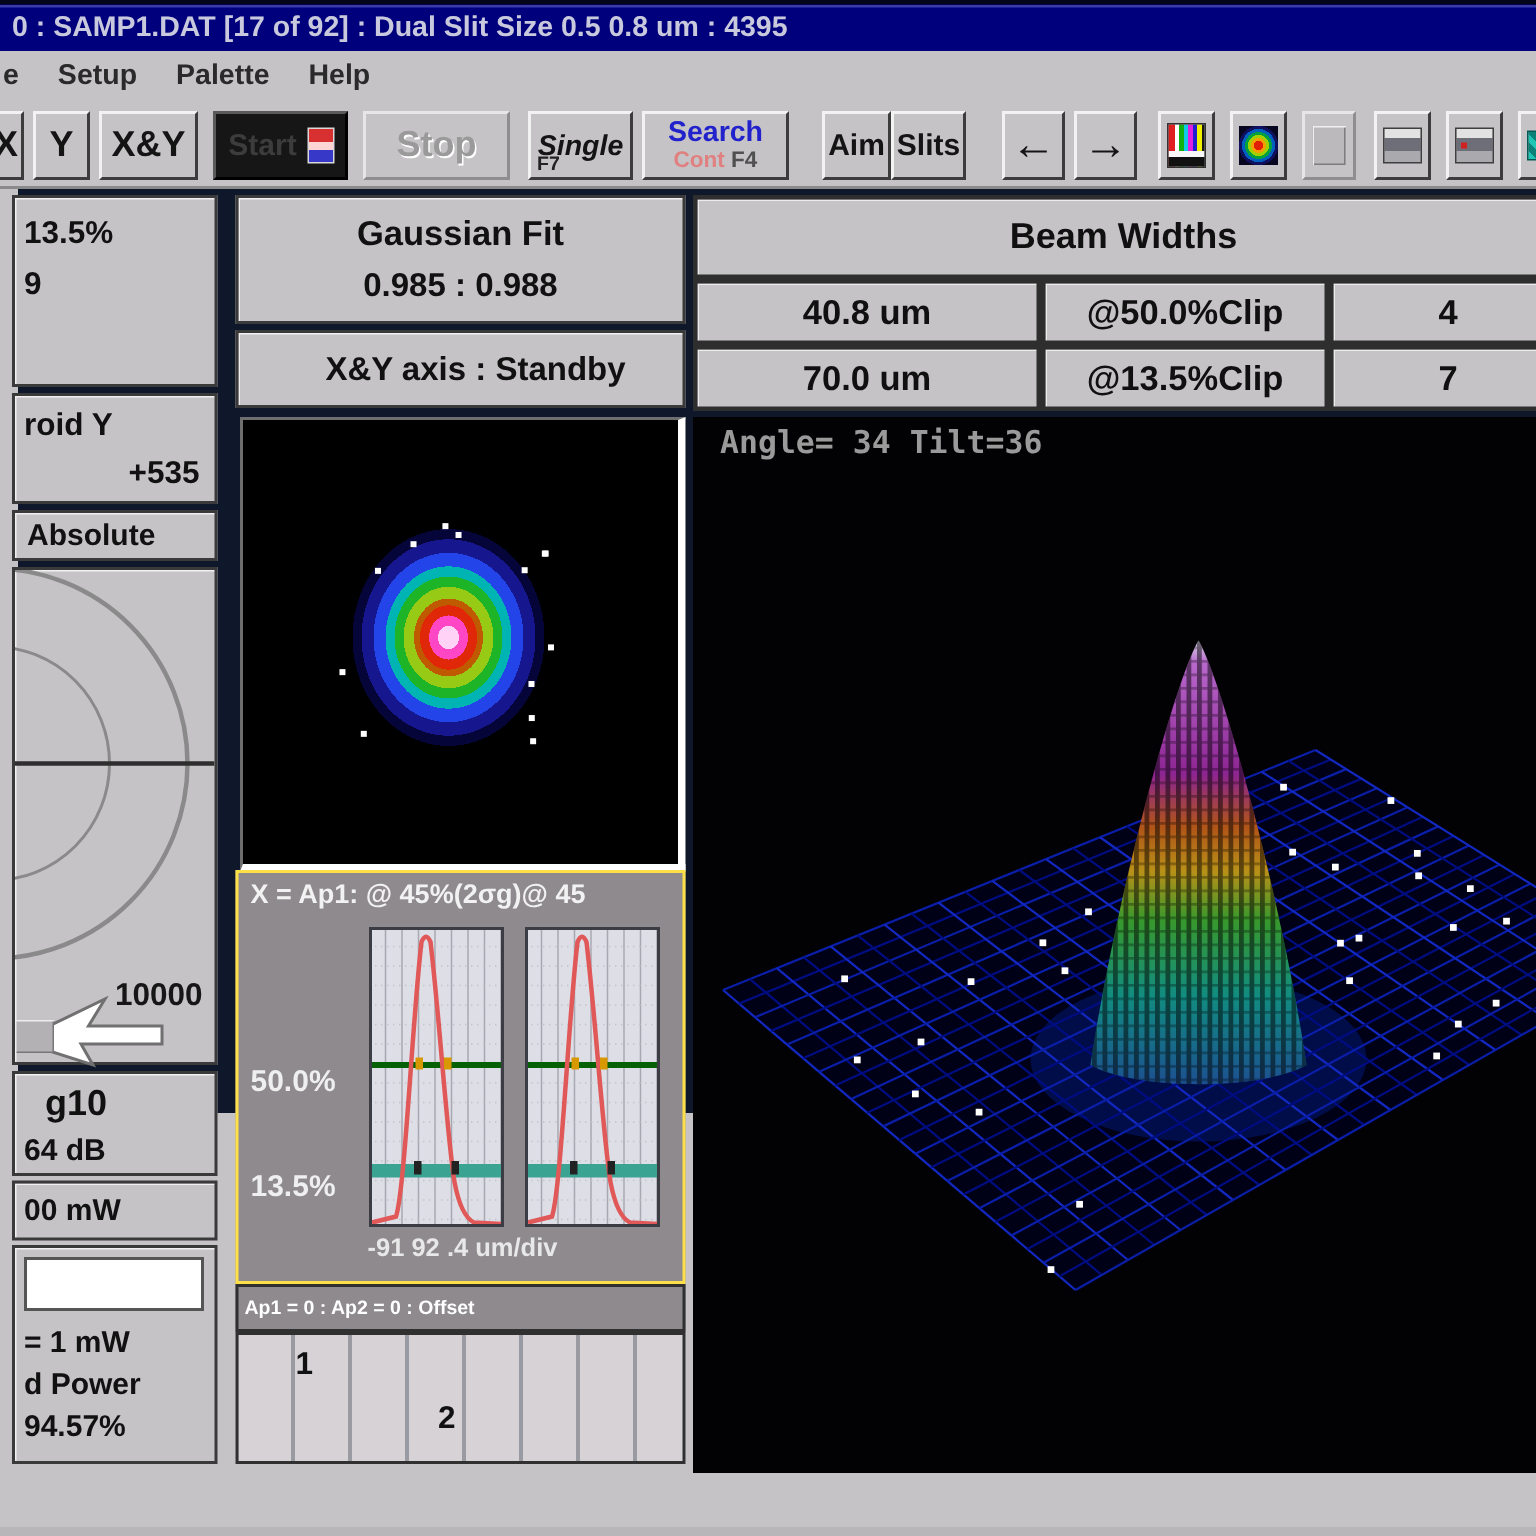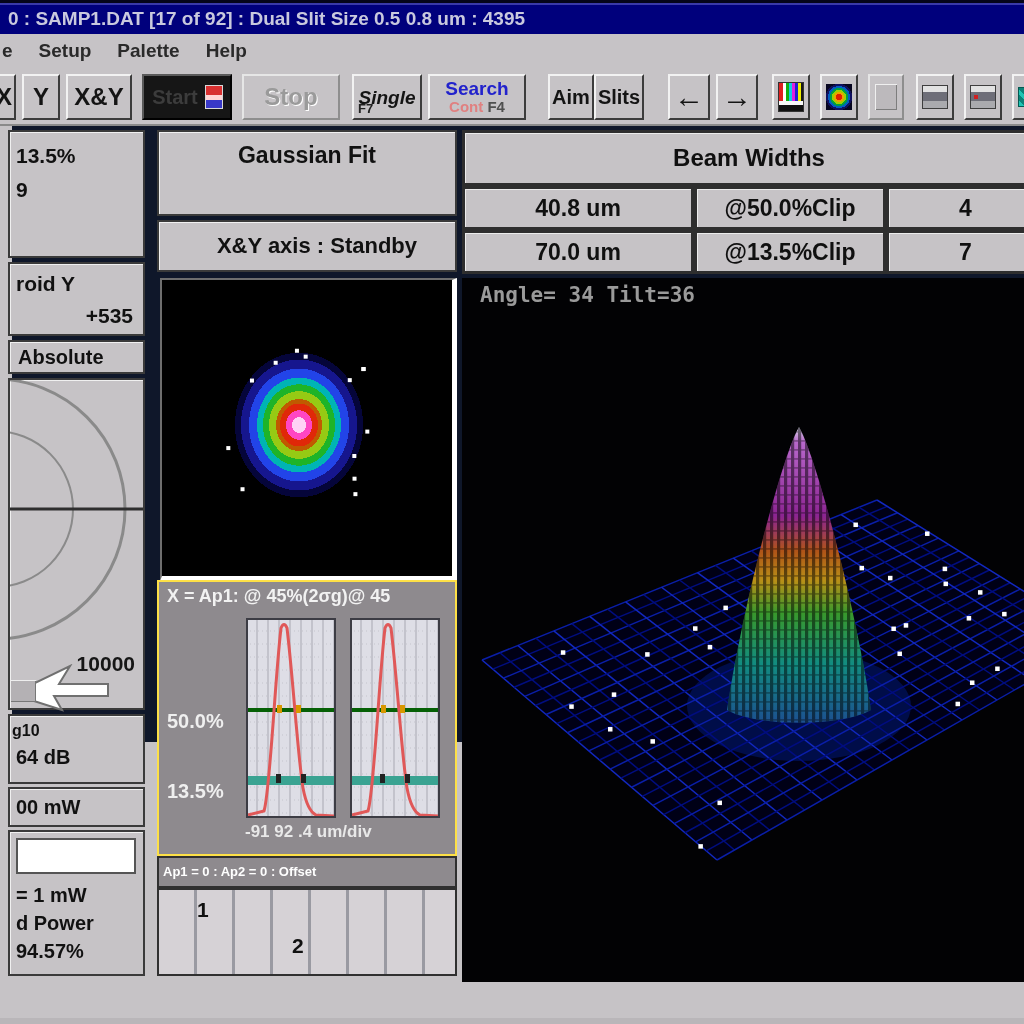"0.985 : 0.988" div.btxt { html: none -> <div>0.985 : 0.988</div> }
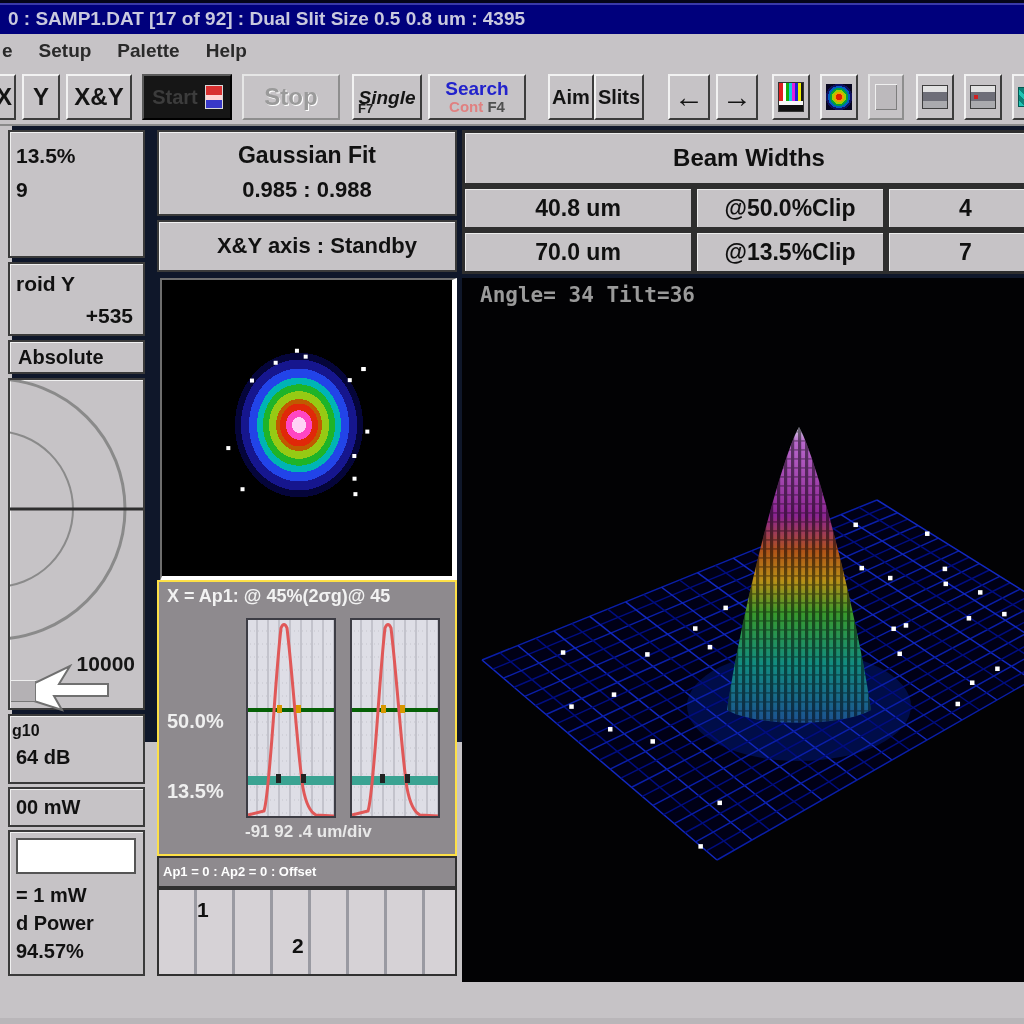"g10" div.btxt { font-size: 16px -> 24px; margin: 6px 0 0 2px -> 6px 0 0 20px }
